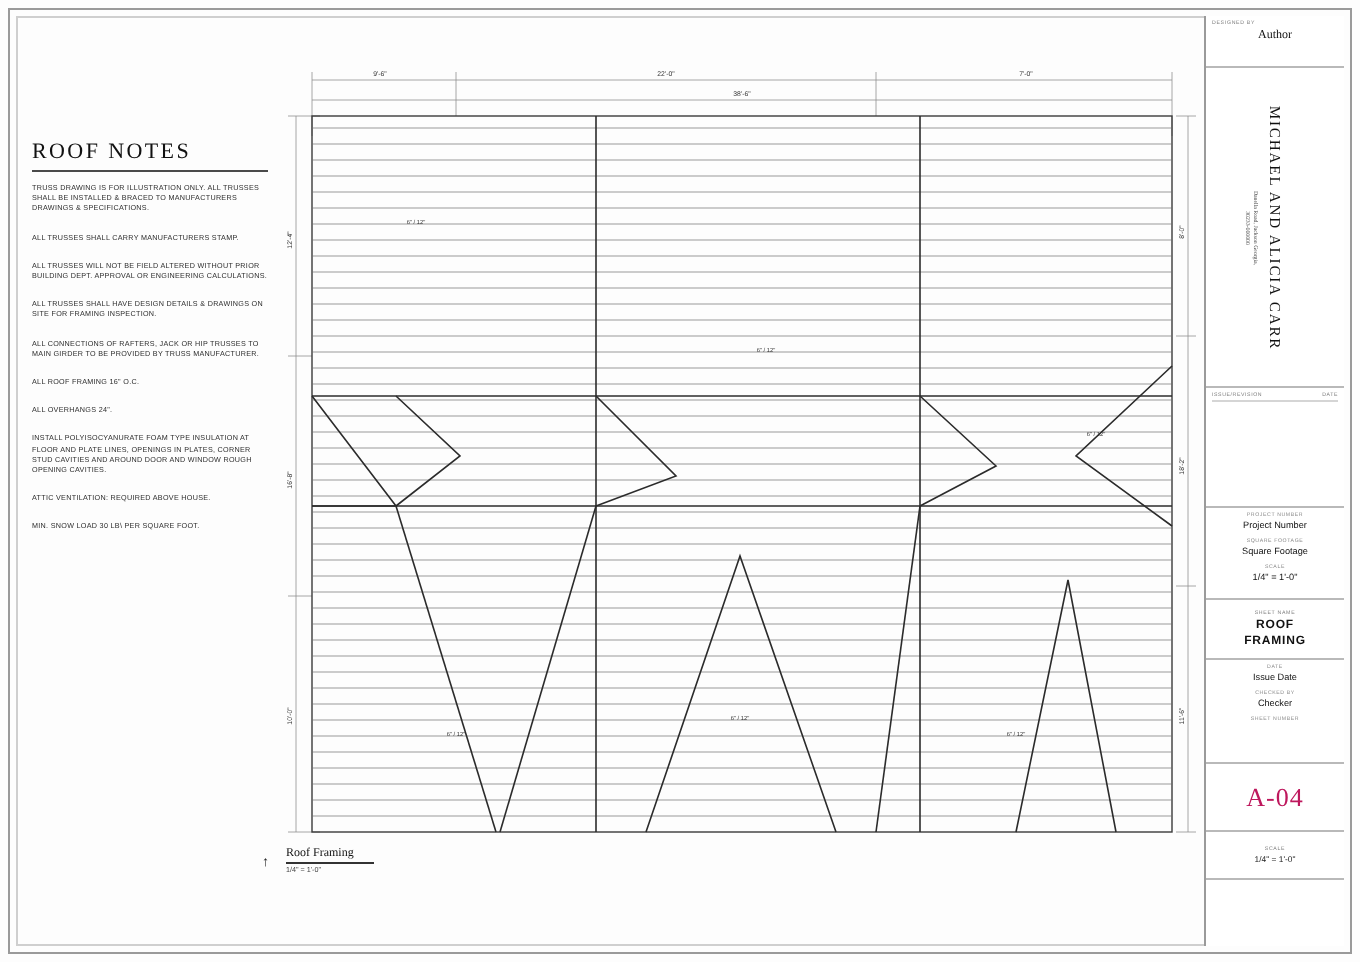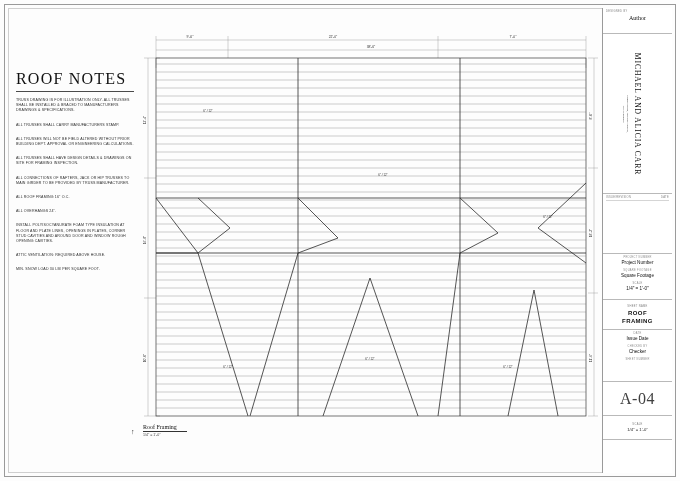"ROOF NOTES" #notes h1 { font-size: 16px -> 11px }
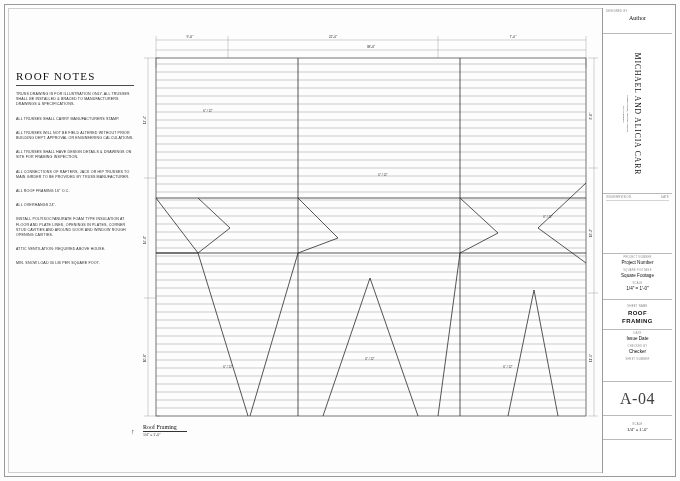"A-04" .sheet-num { color: #404040 -> #be185d; font-size: 16px -> 13px }
